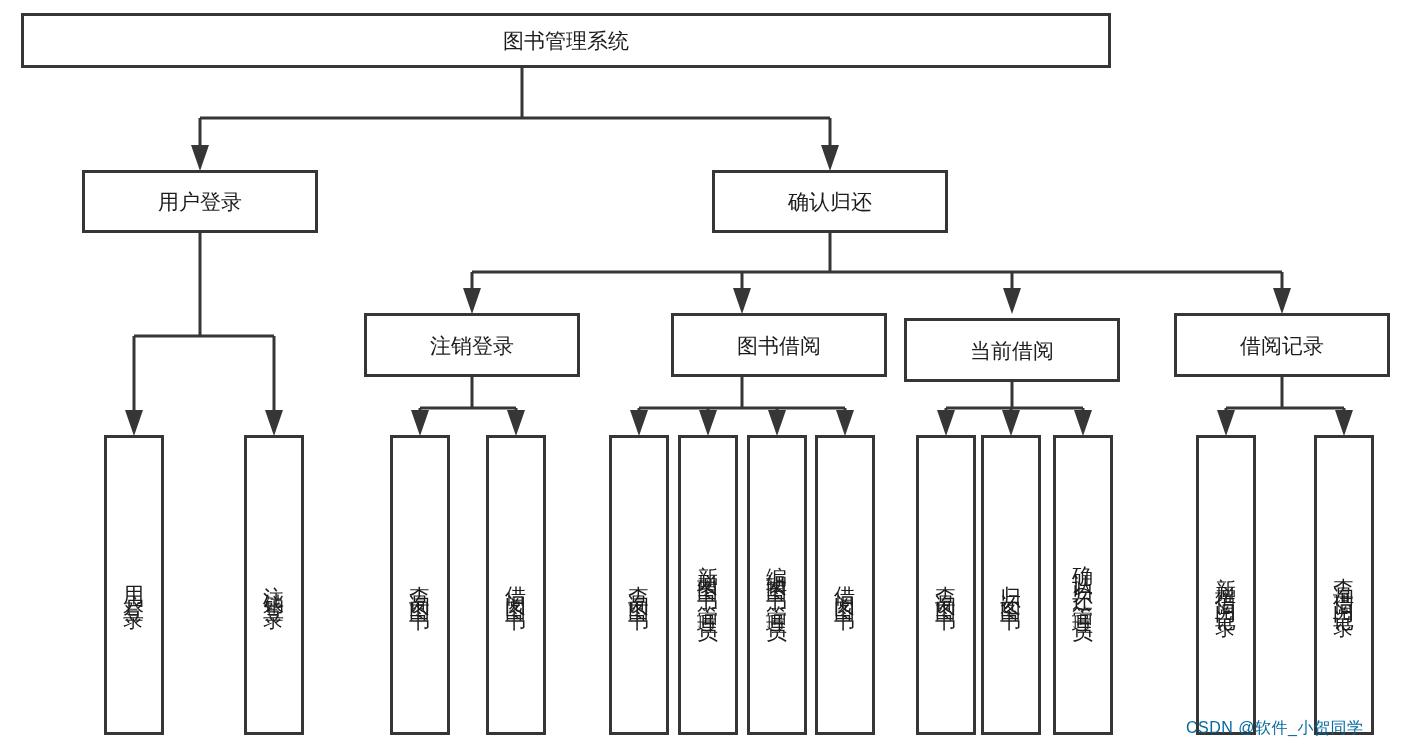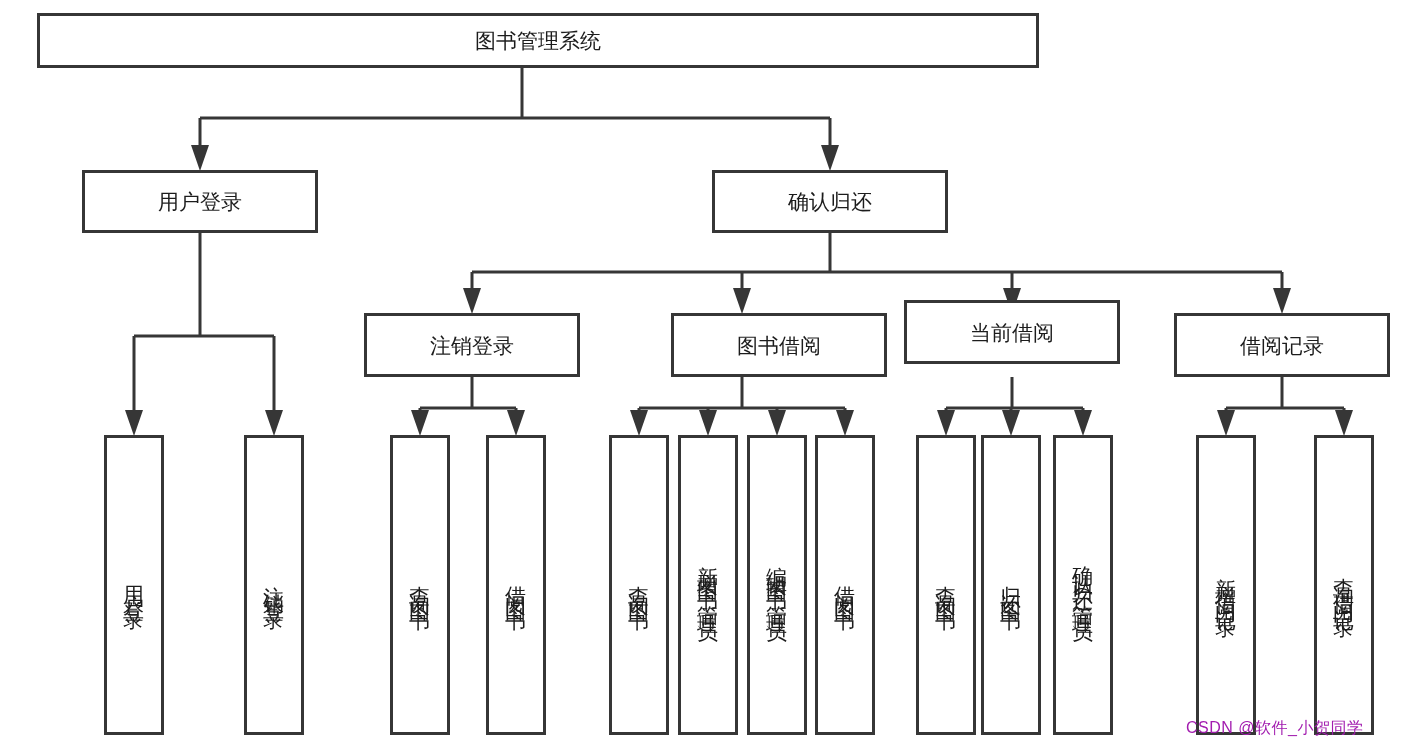"图书管理系统" div.node { left: 37px -> 21px; width: 1002px -> 1090px }
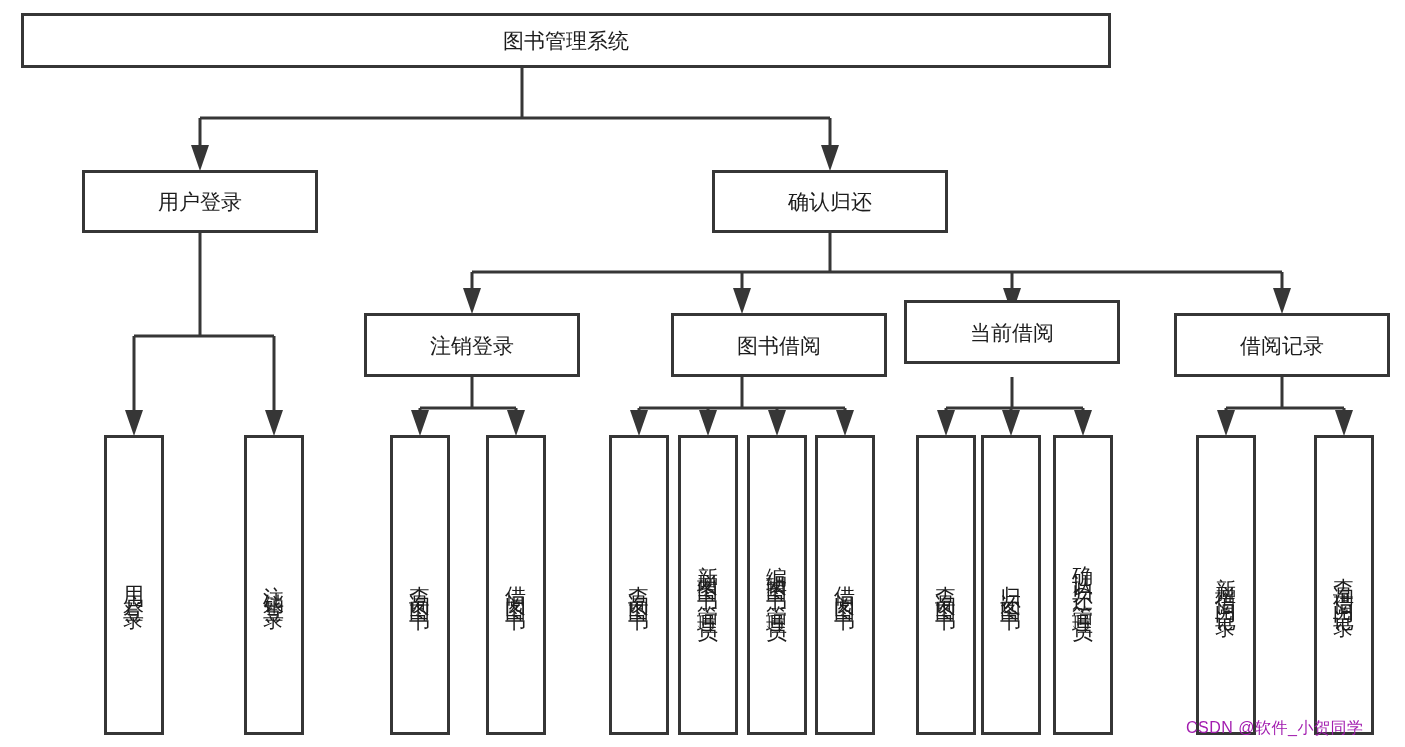"当前借阅" div.node { top: 300px -> 318px }
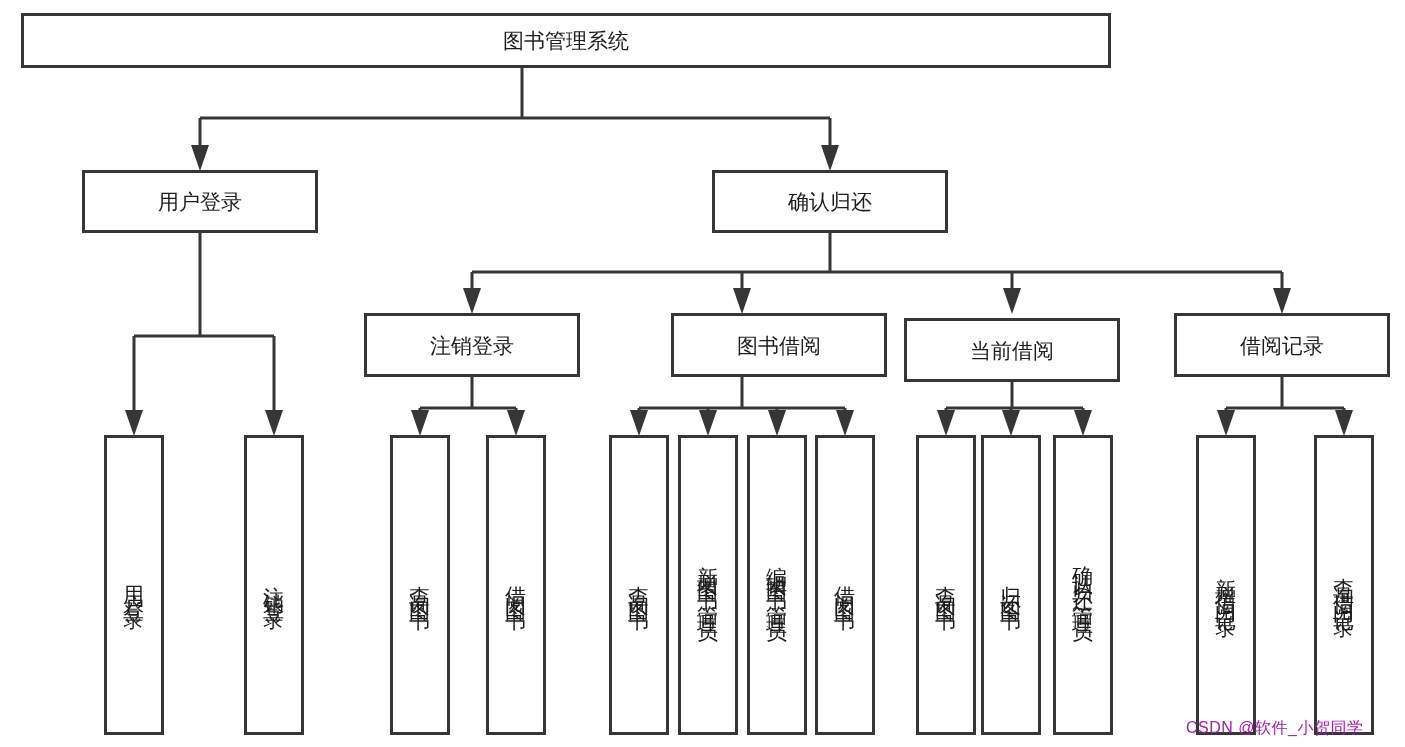"CSDN @软件_小贺同学" .watermark { color: #a21caf -> #0369a1 }
